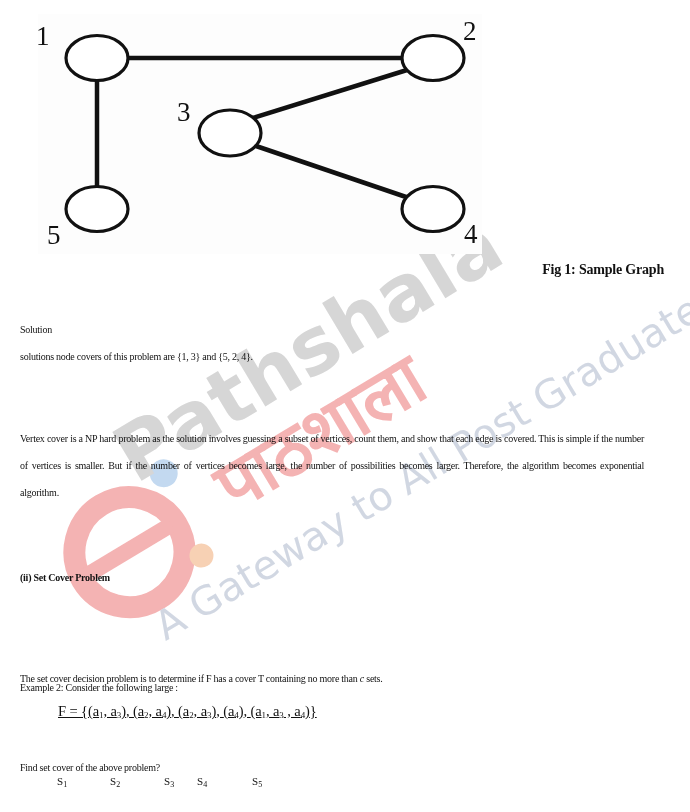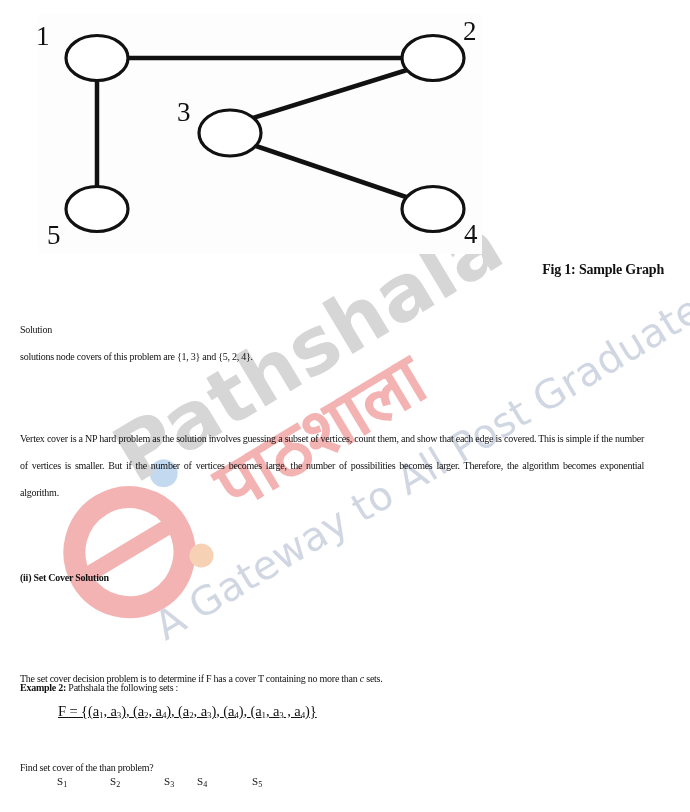"(ii) Set Cover Solution" div.text { text: Solution -> Problem }
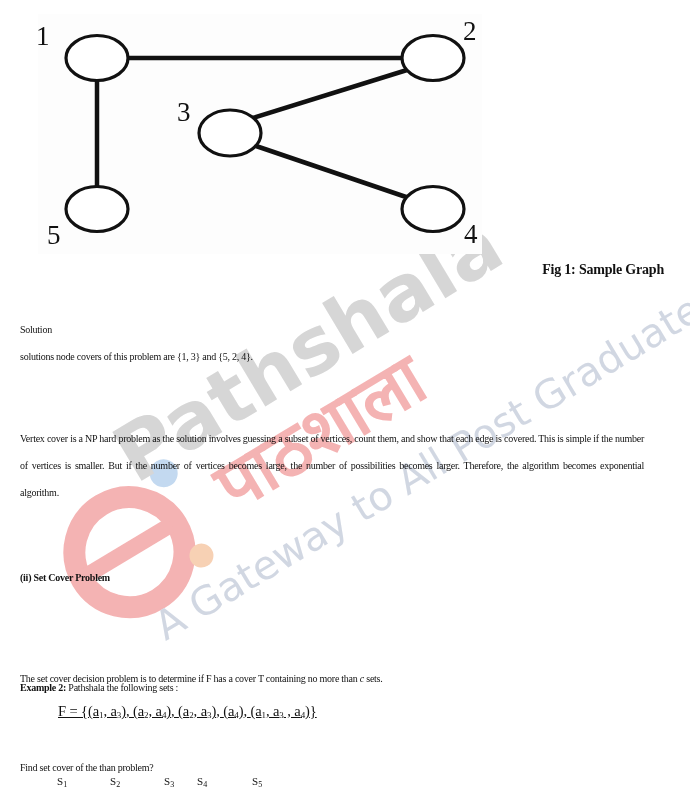"Example 2:" .example b { font-weight: bold -> normal }
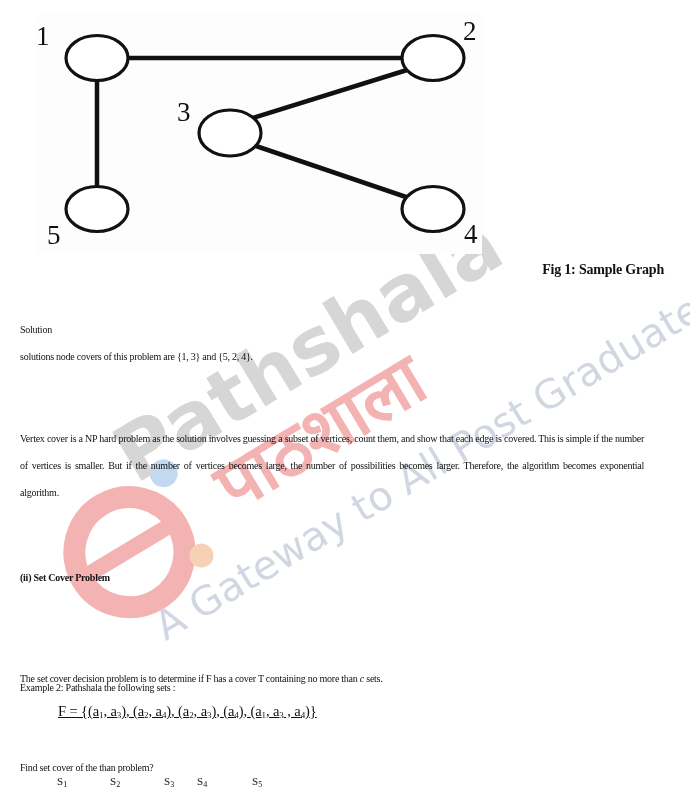"Pathshala the following sets :" span { text: Pathshala the following sets -> Consider the following large }
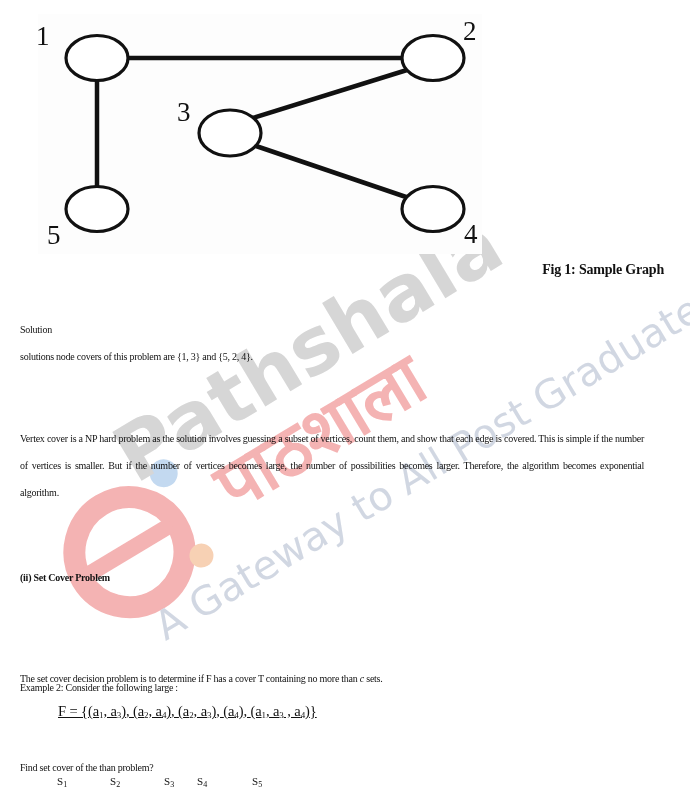"Find set cover of the" div.text { text: than -> above }
